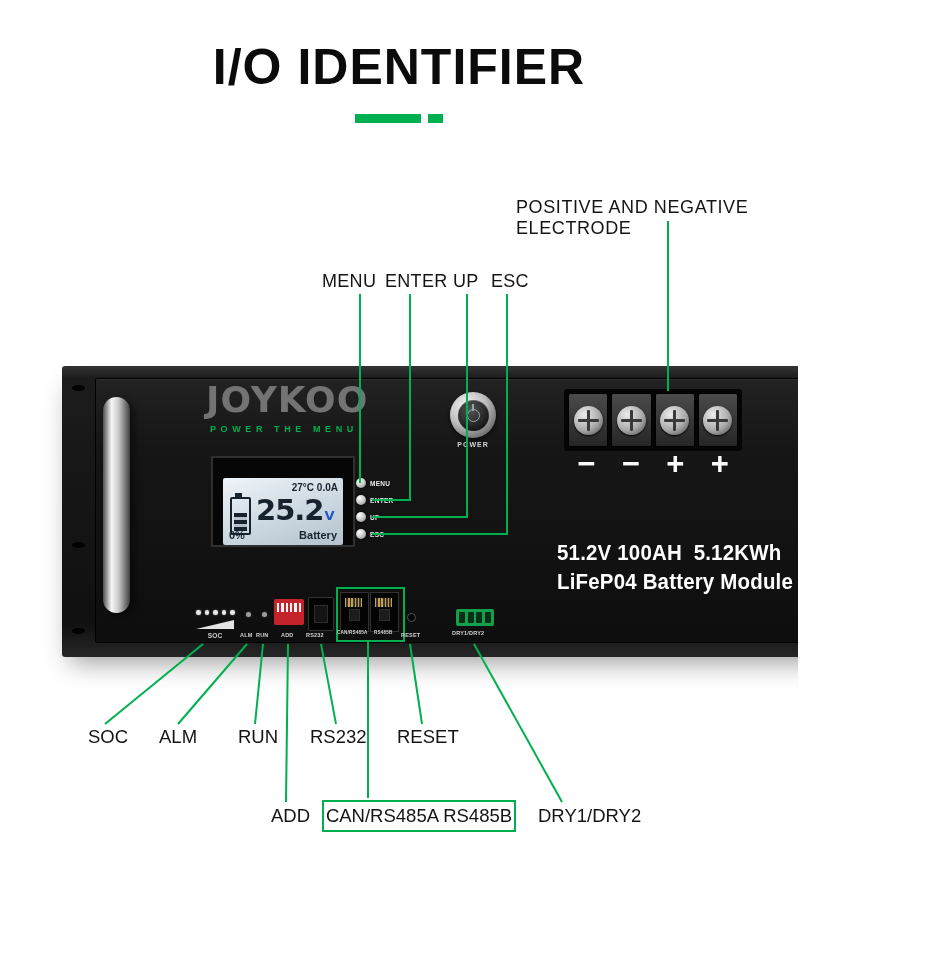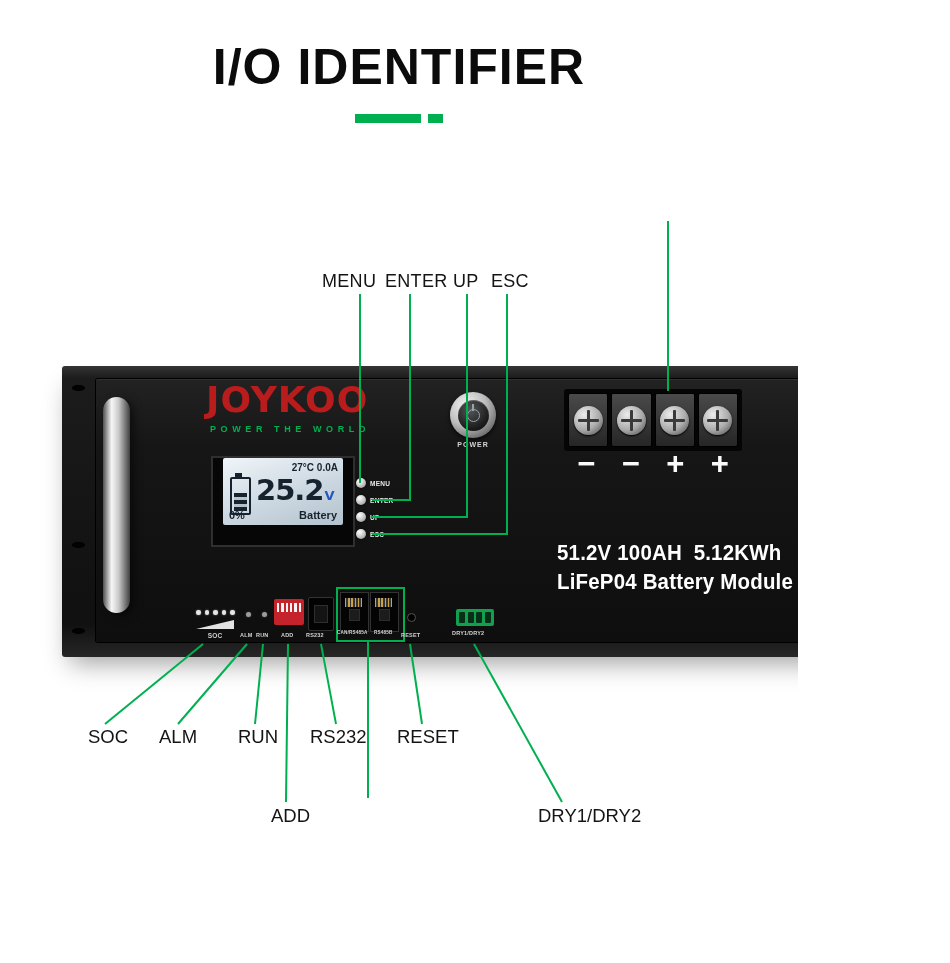"POSITIVE AND NEGATIVE ELECTRODE" div.tc { html: none -> <div>POSITIVE AND NEGATIVE ELECTRODE</div> }
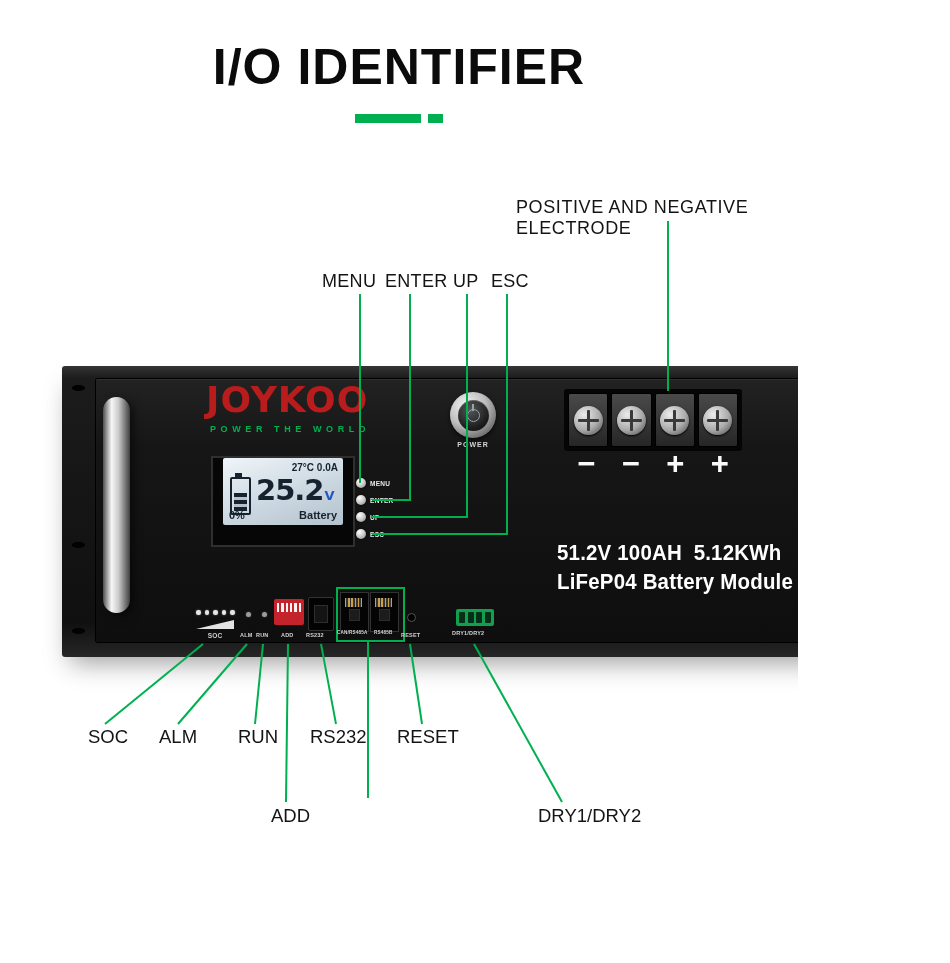"JOYKOO" .brand { color: #b91c1c -> #737373 }
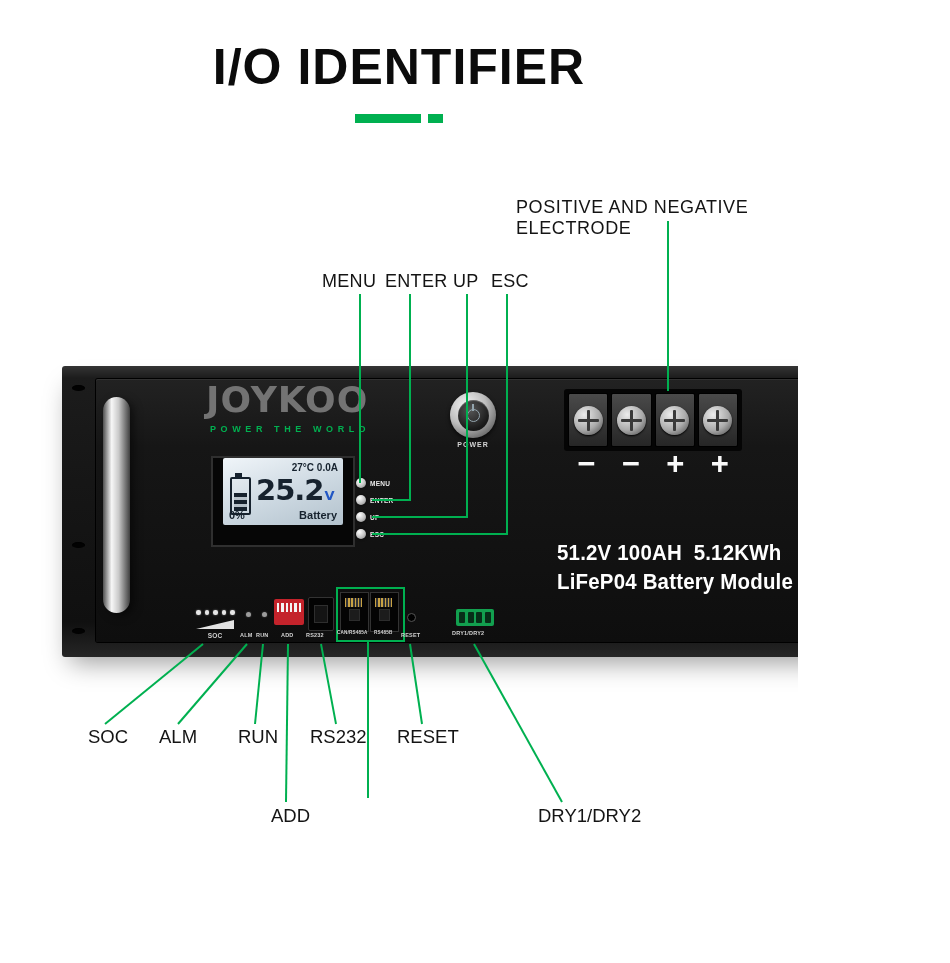"POWER THE WORLD" div.tagline { text: WORLD -> MENU }
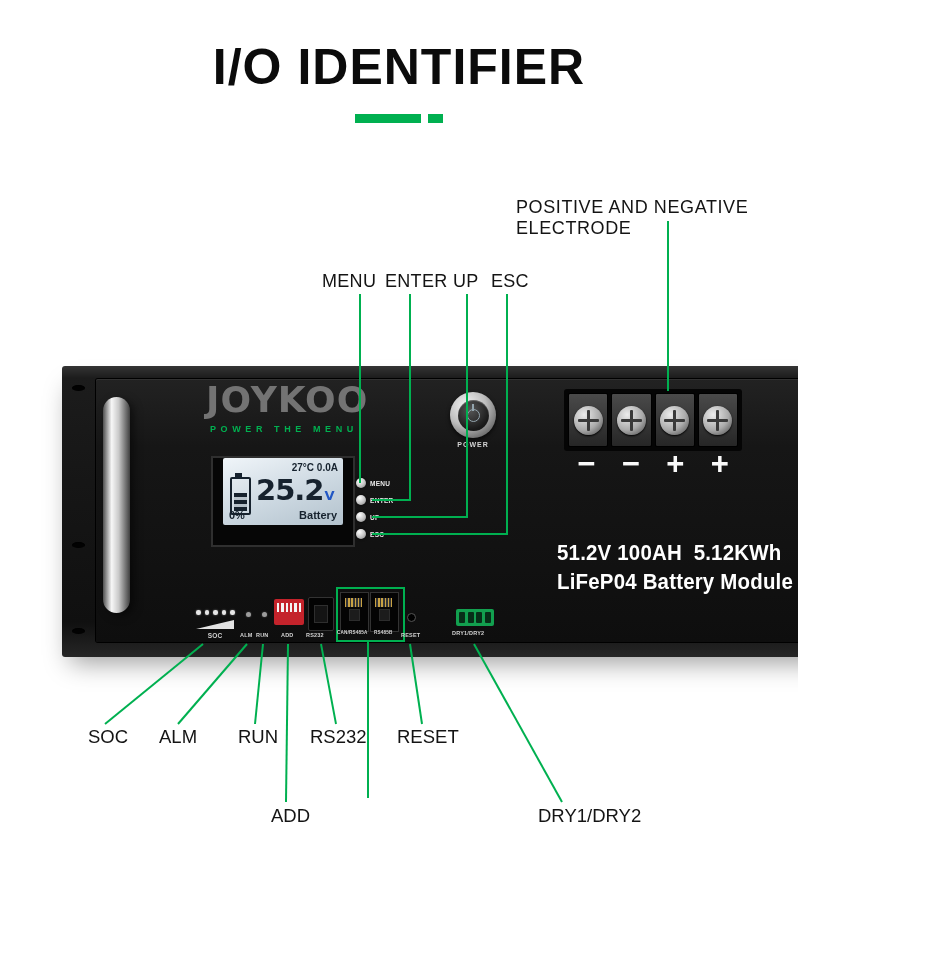"27°C 0.0A" .lcd { align-items: flex-start -> flex-end }
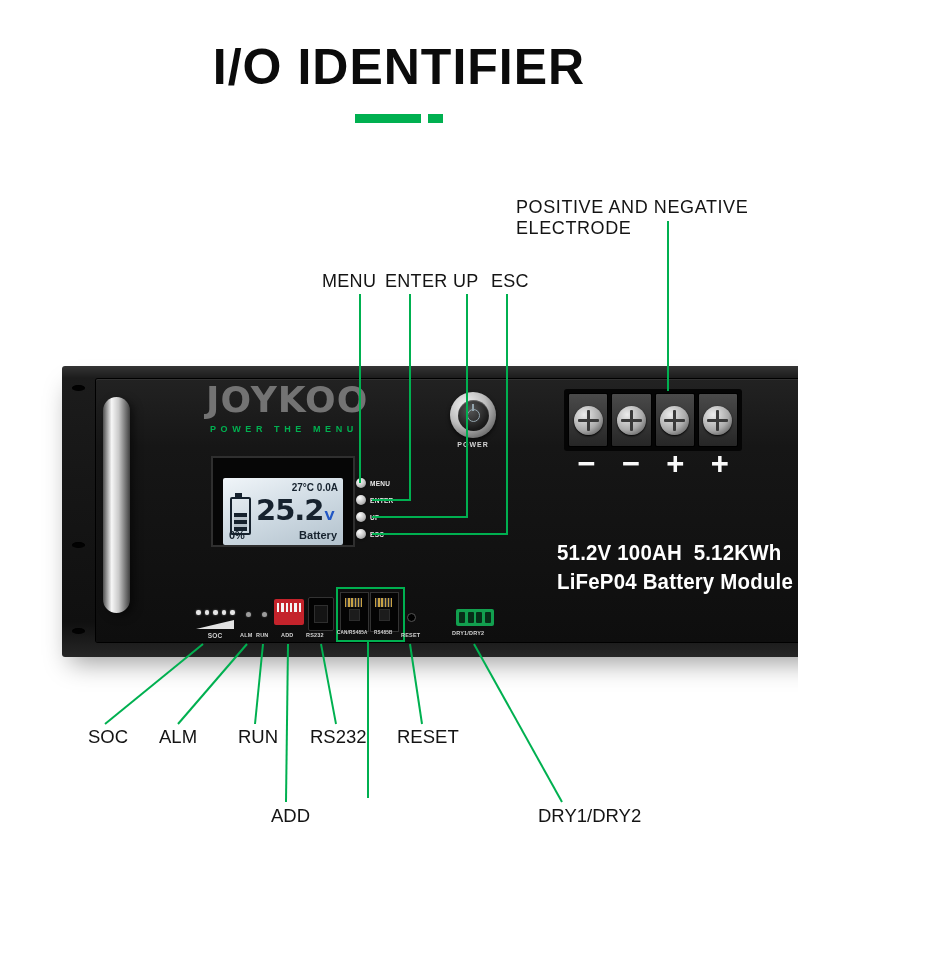"CAN/RS485A RS485B" div.canbox { html: none -> <div> <span>CAN/RS485A RS485B</span> </div> }
